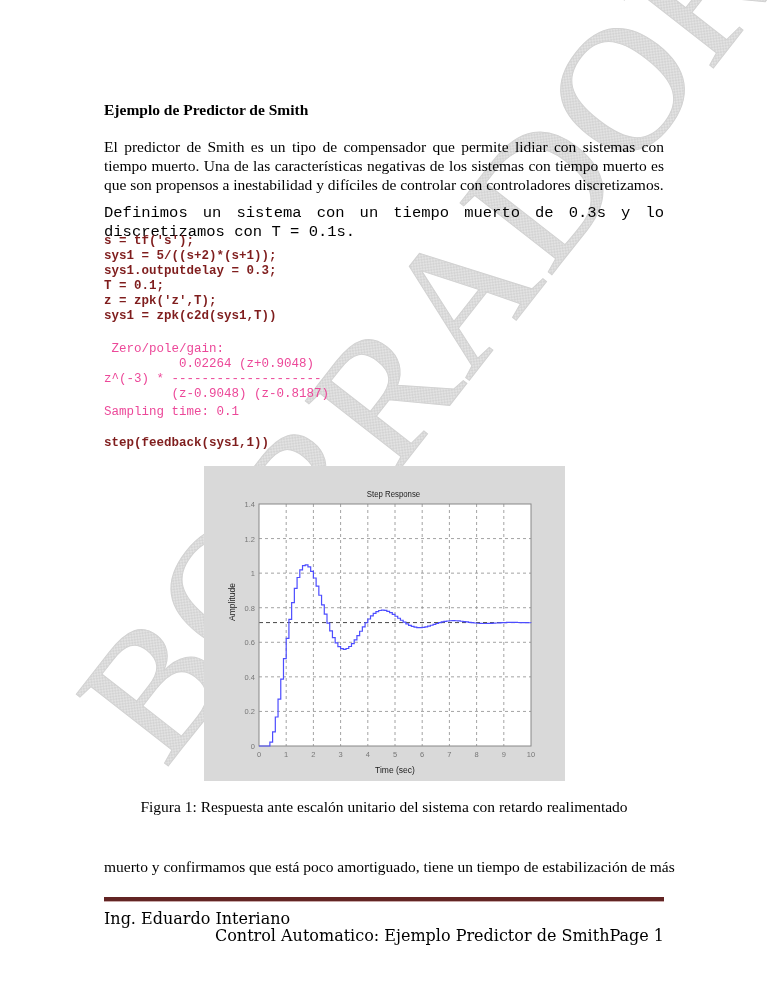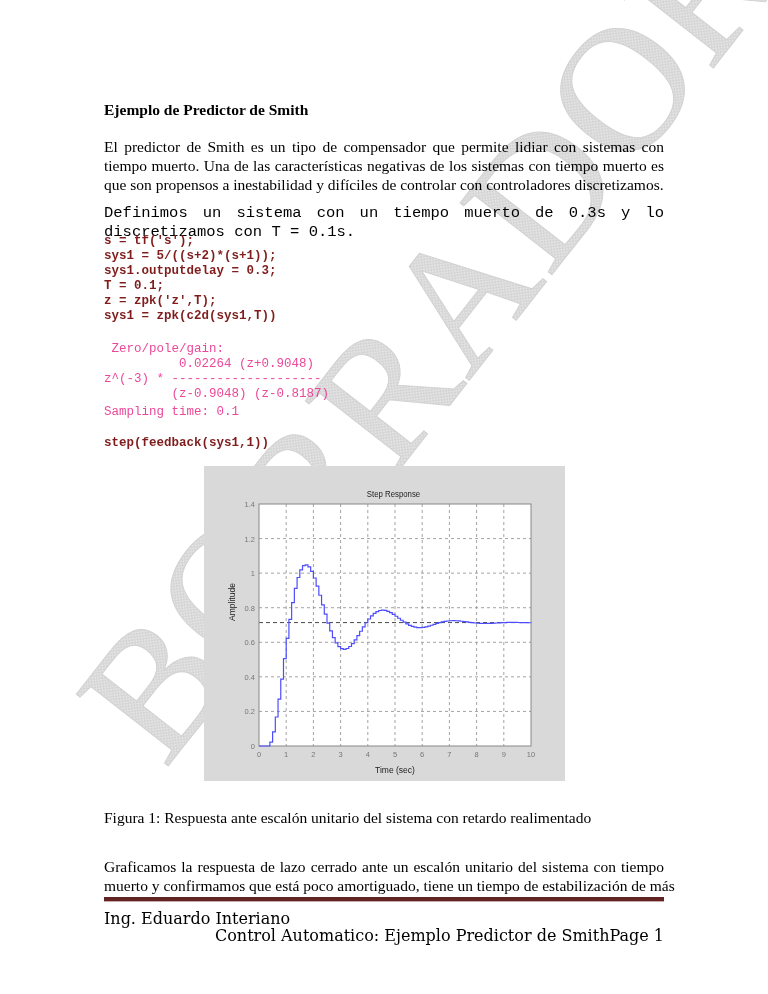"Figura 1: Respuesta ante escalón" .caption { margin-top: 11px -> none; text-align: none -> center }
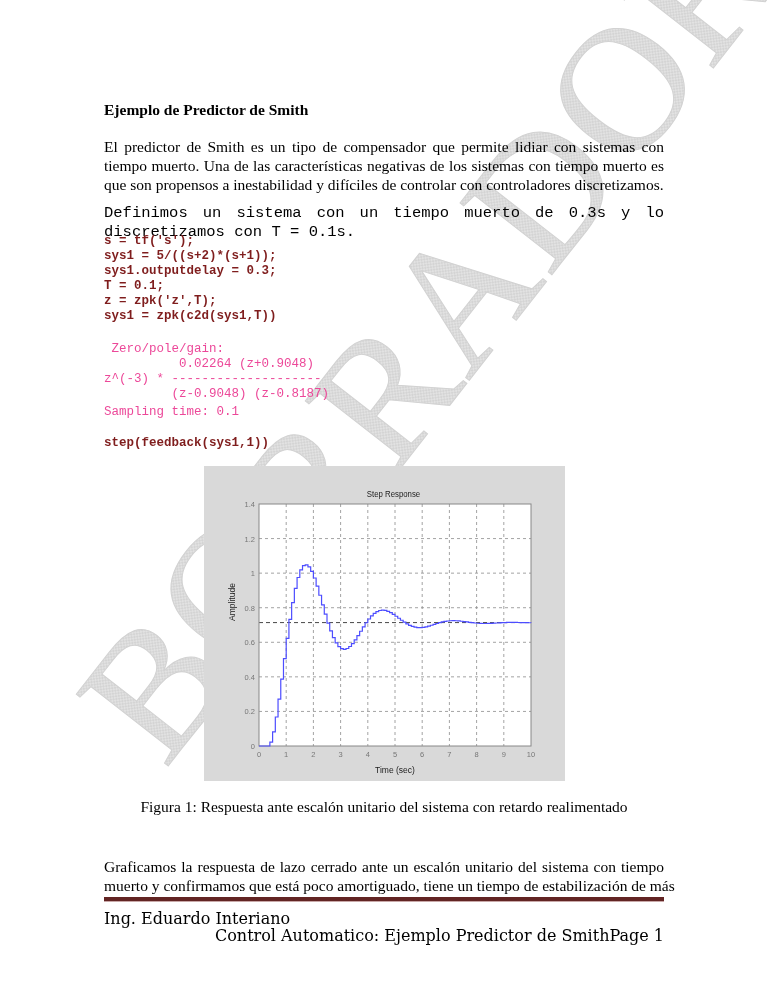"Graficamos la respuesta de lazo" span.line { html: <span>Graficamos la respuesta de lazo cerrado ante un escalón unitario del sistema con tiempo</span> -> none }
